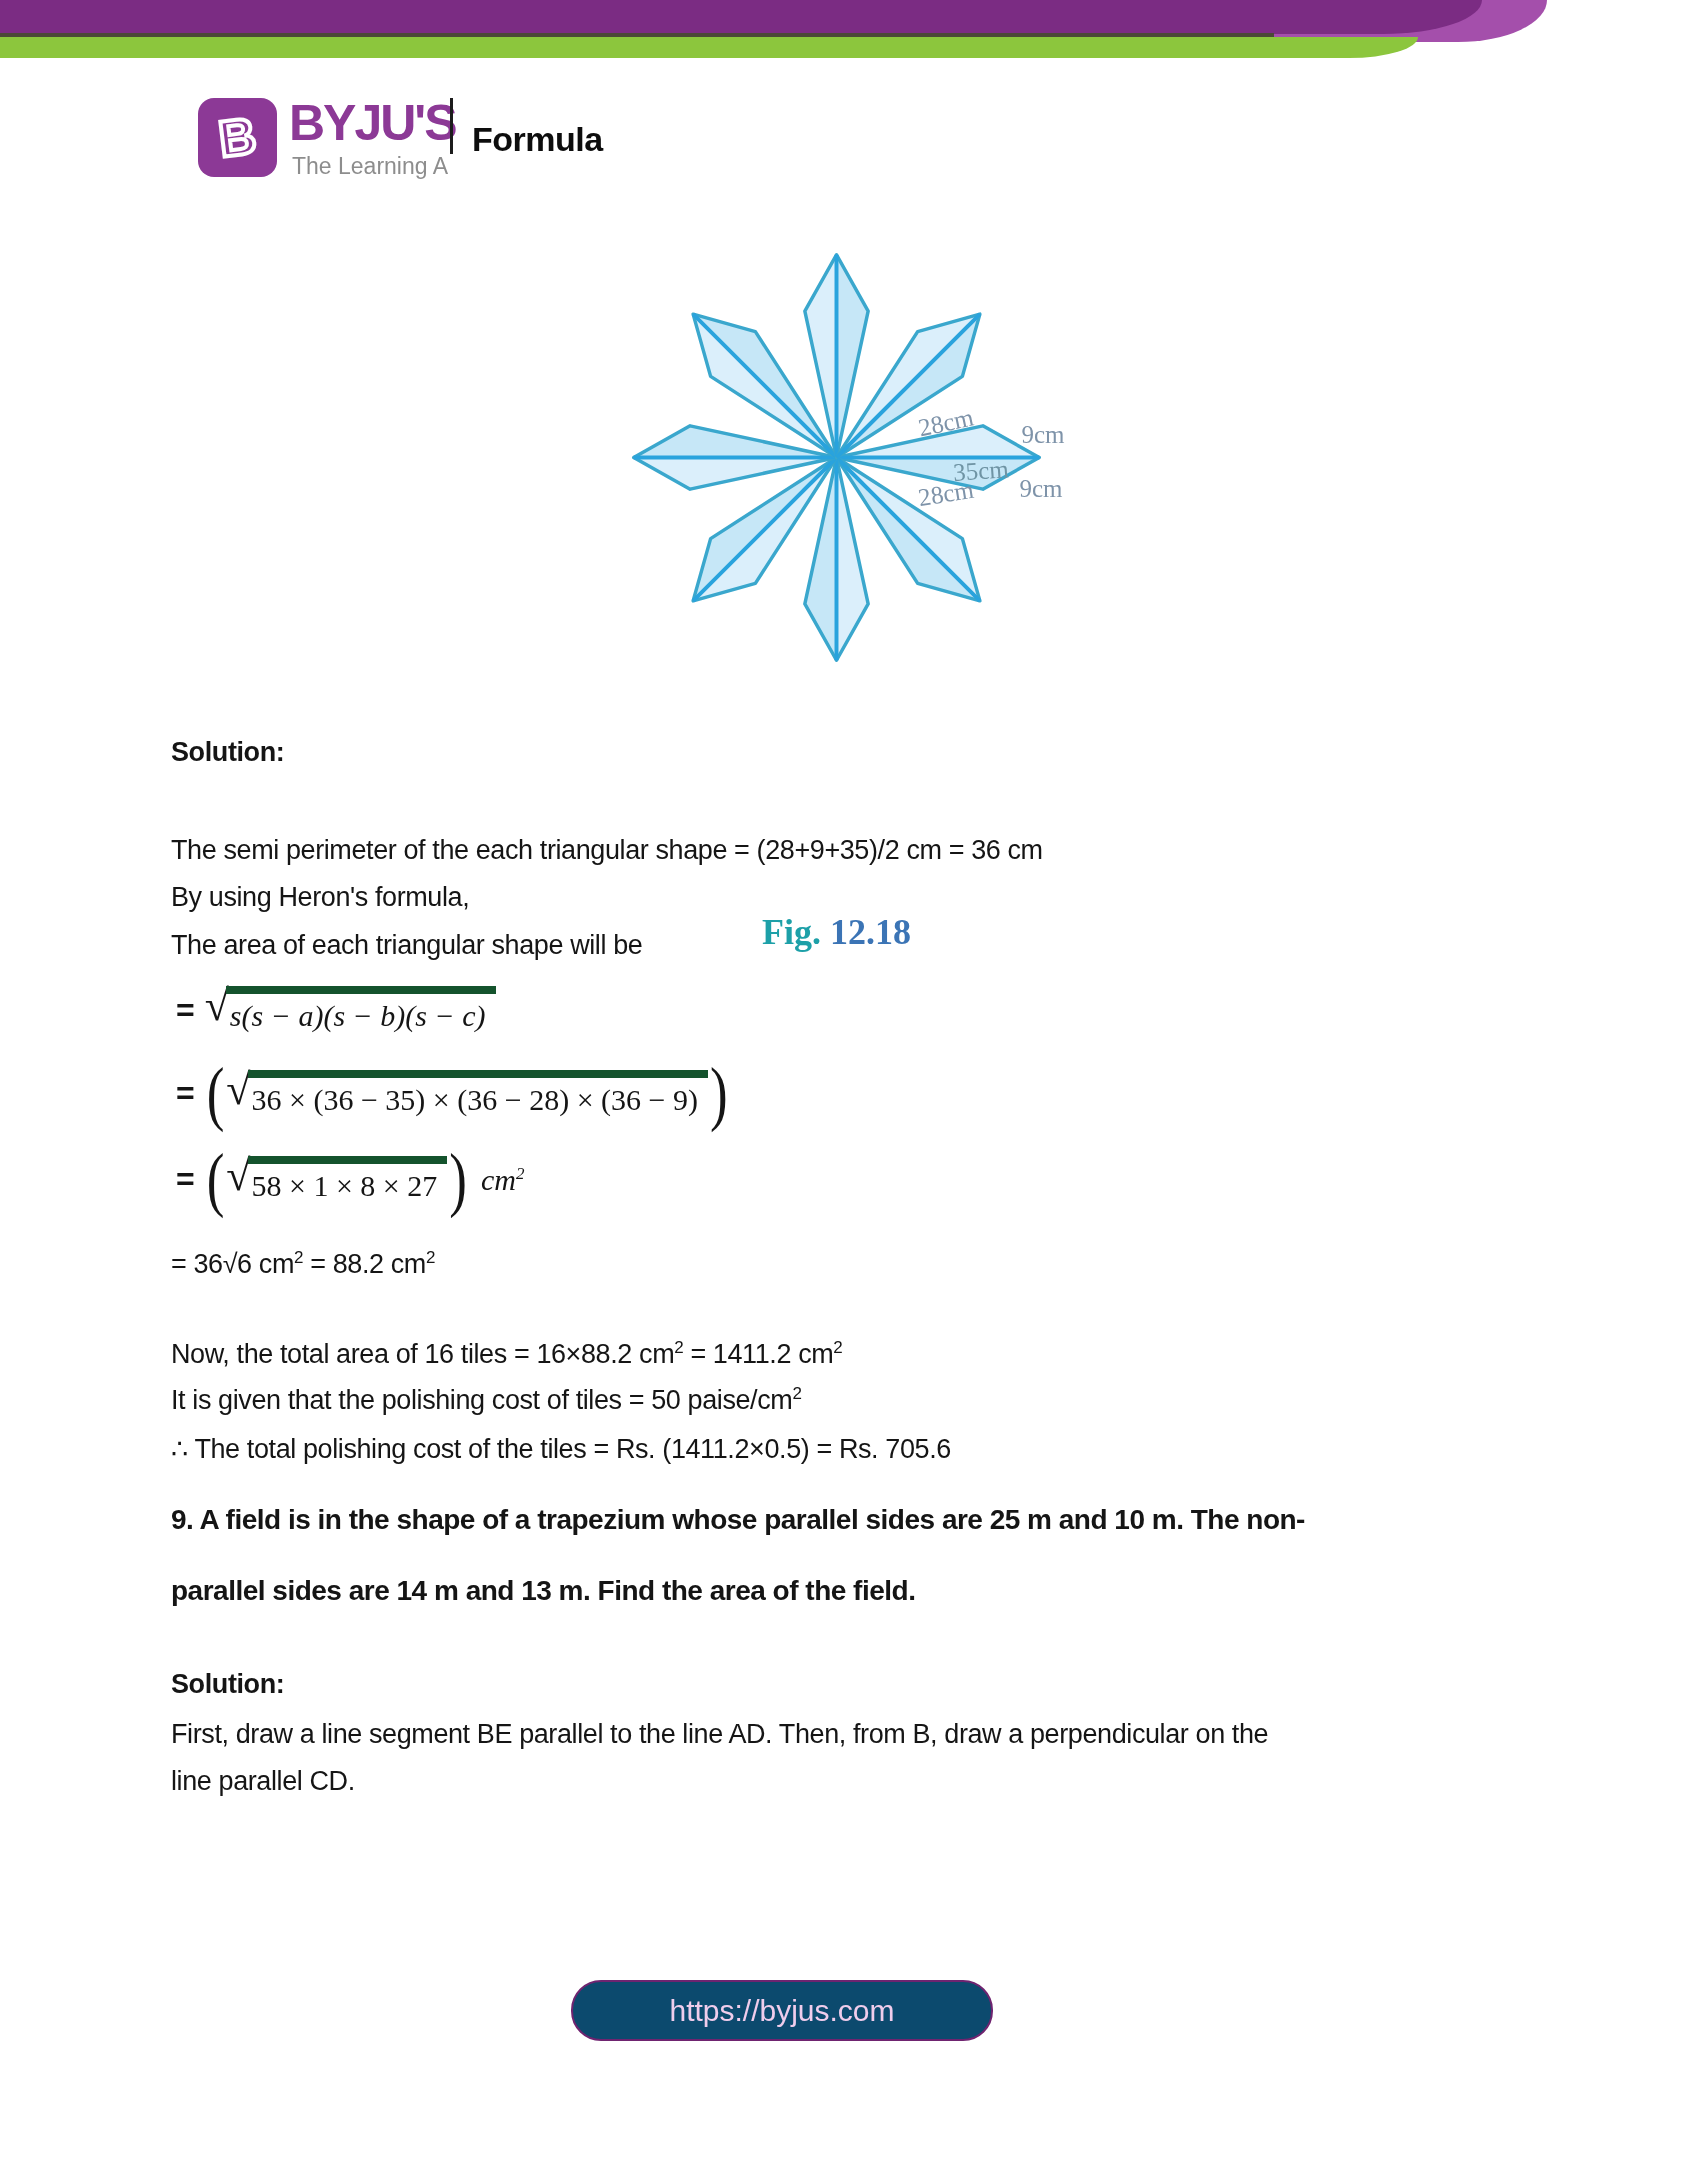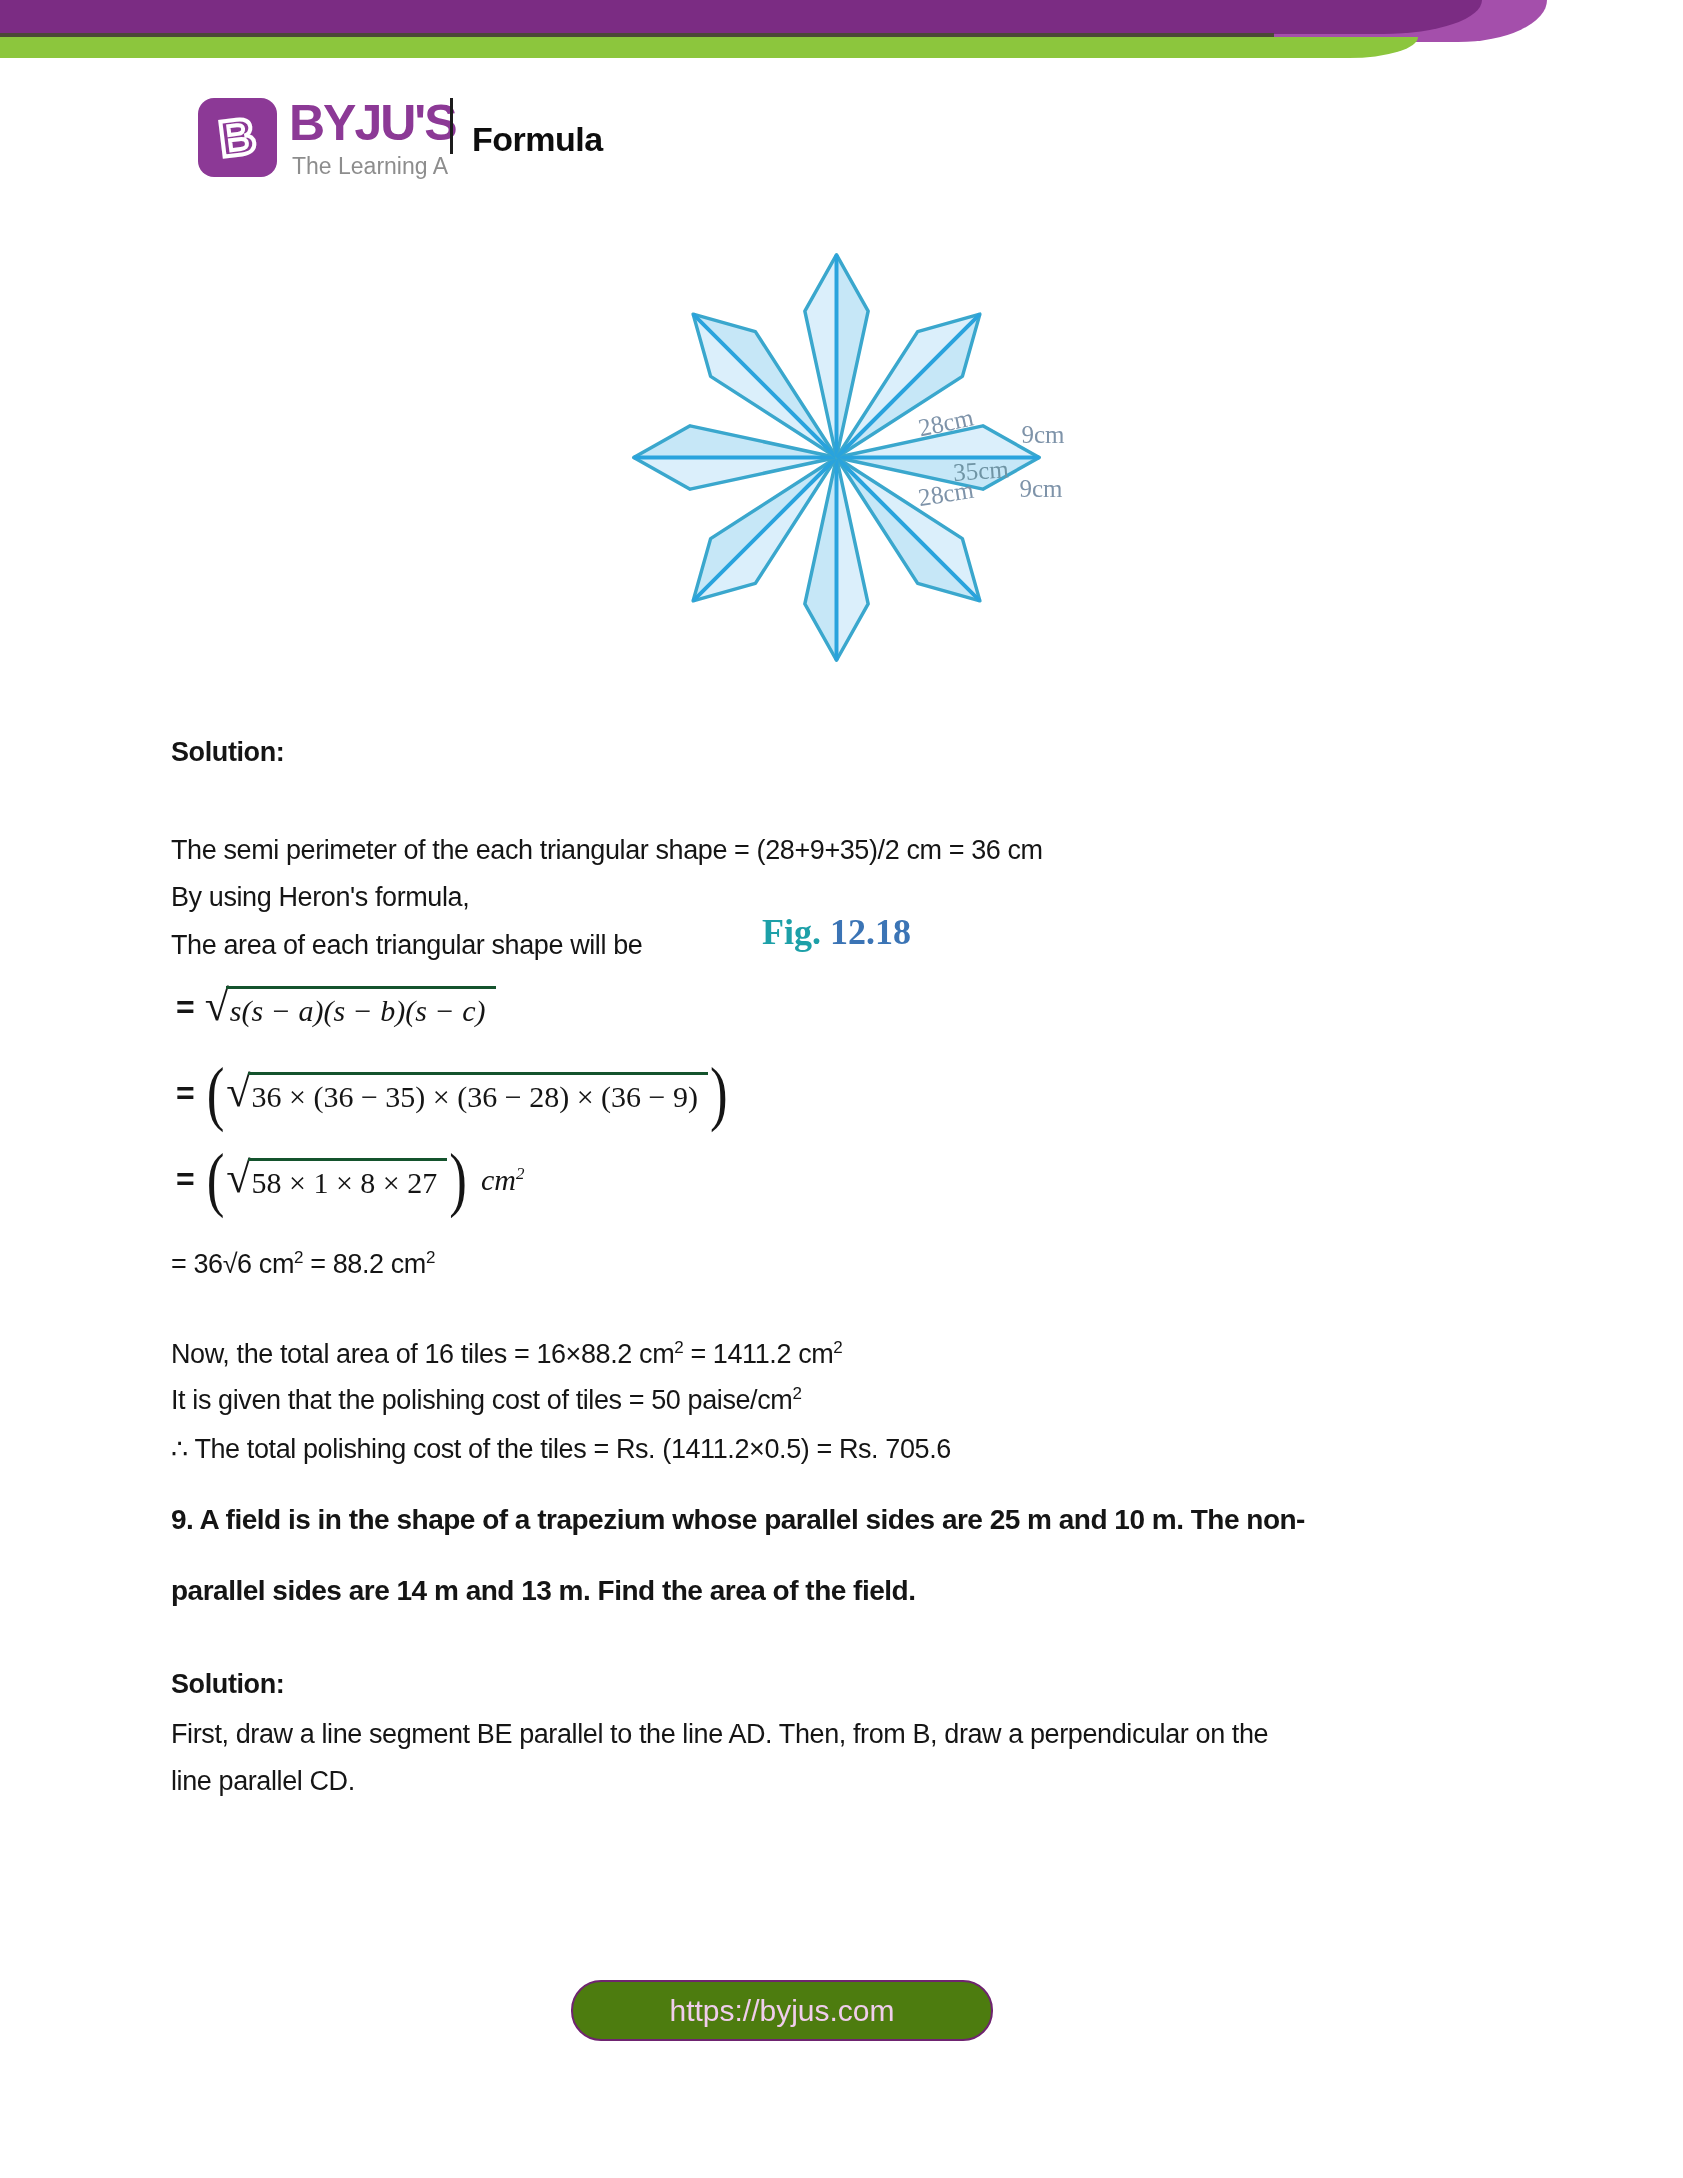"s(s − a)(s − b)(s" .rad { border-top: 3px solid #14532d -> 8px solid #14532d }
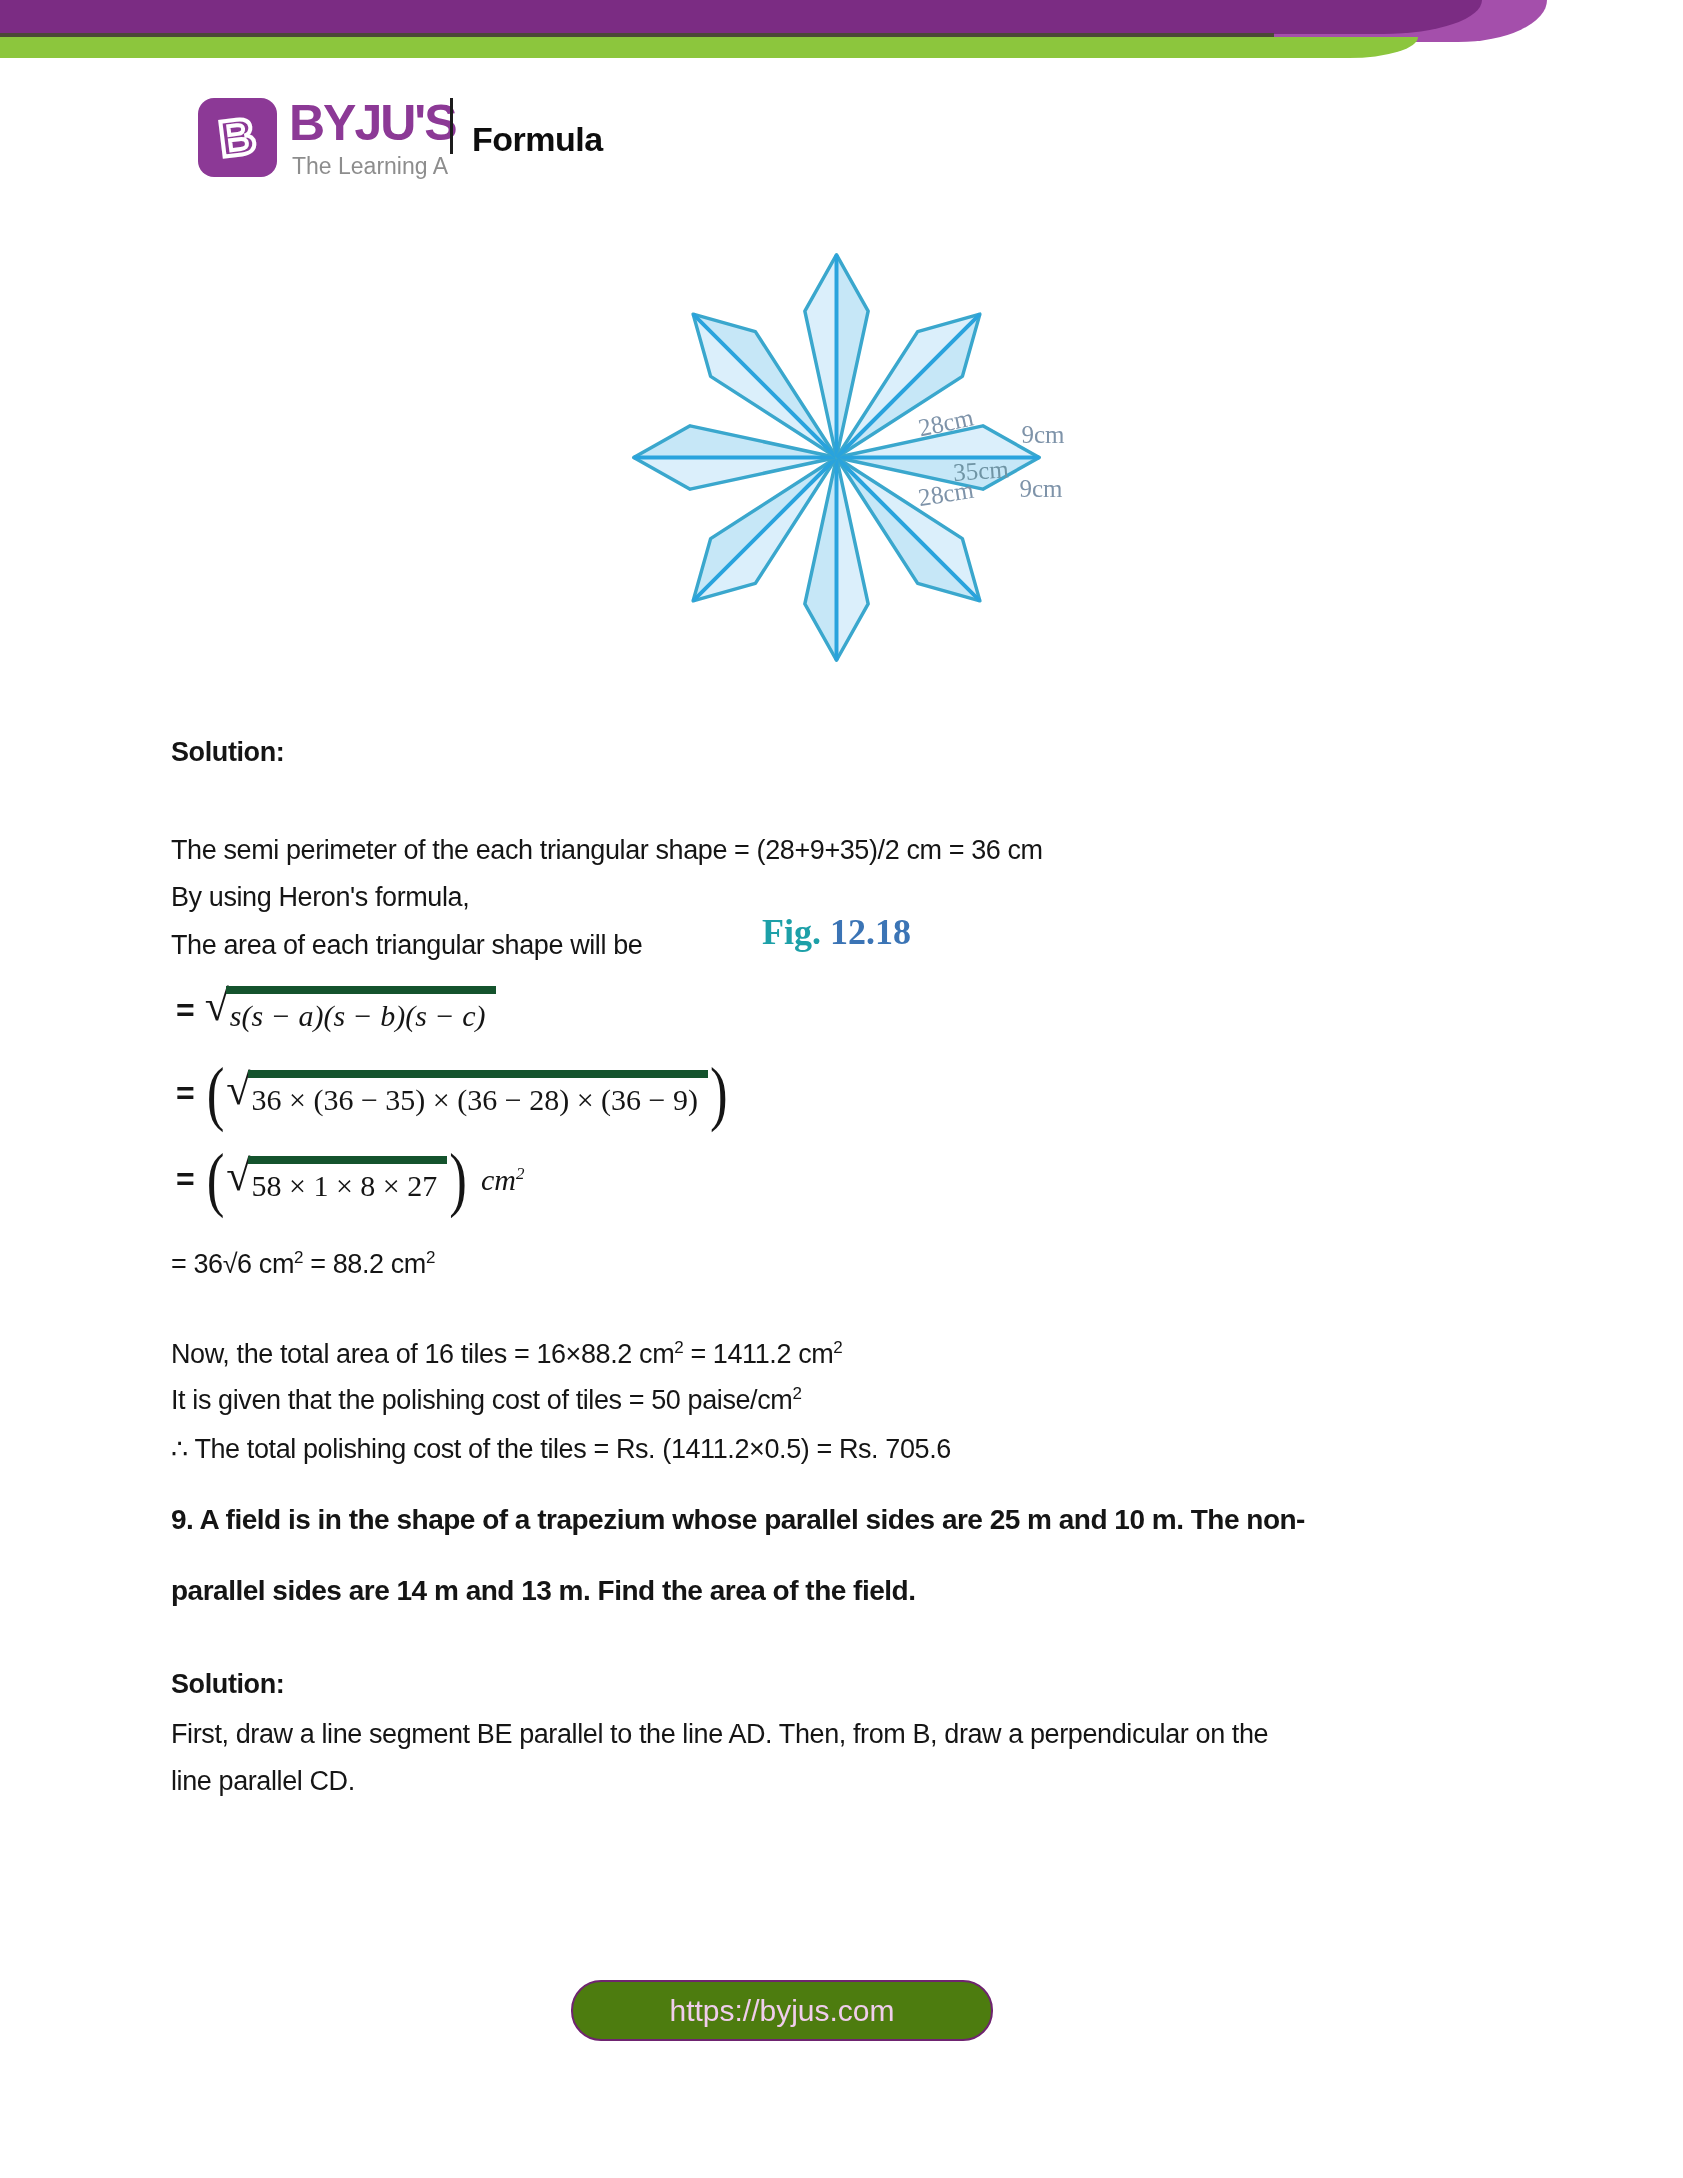"https://byjus.com" .pill { background: #4d7c0f -> #0c4a6e }
